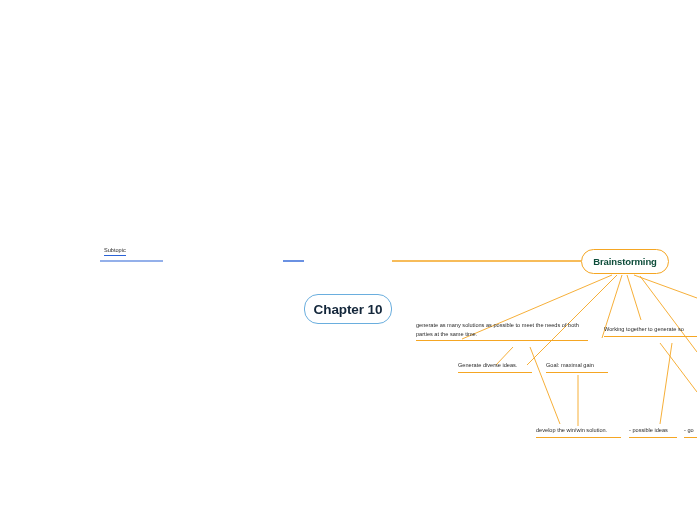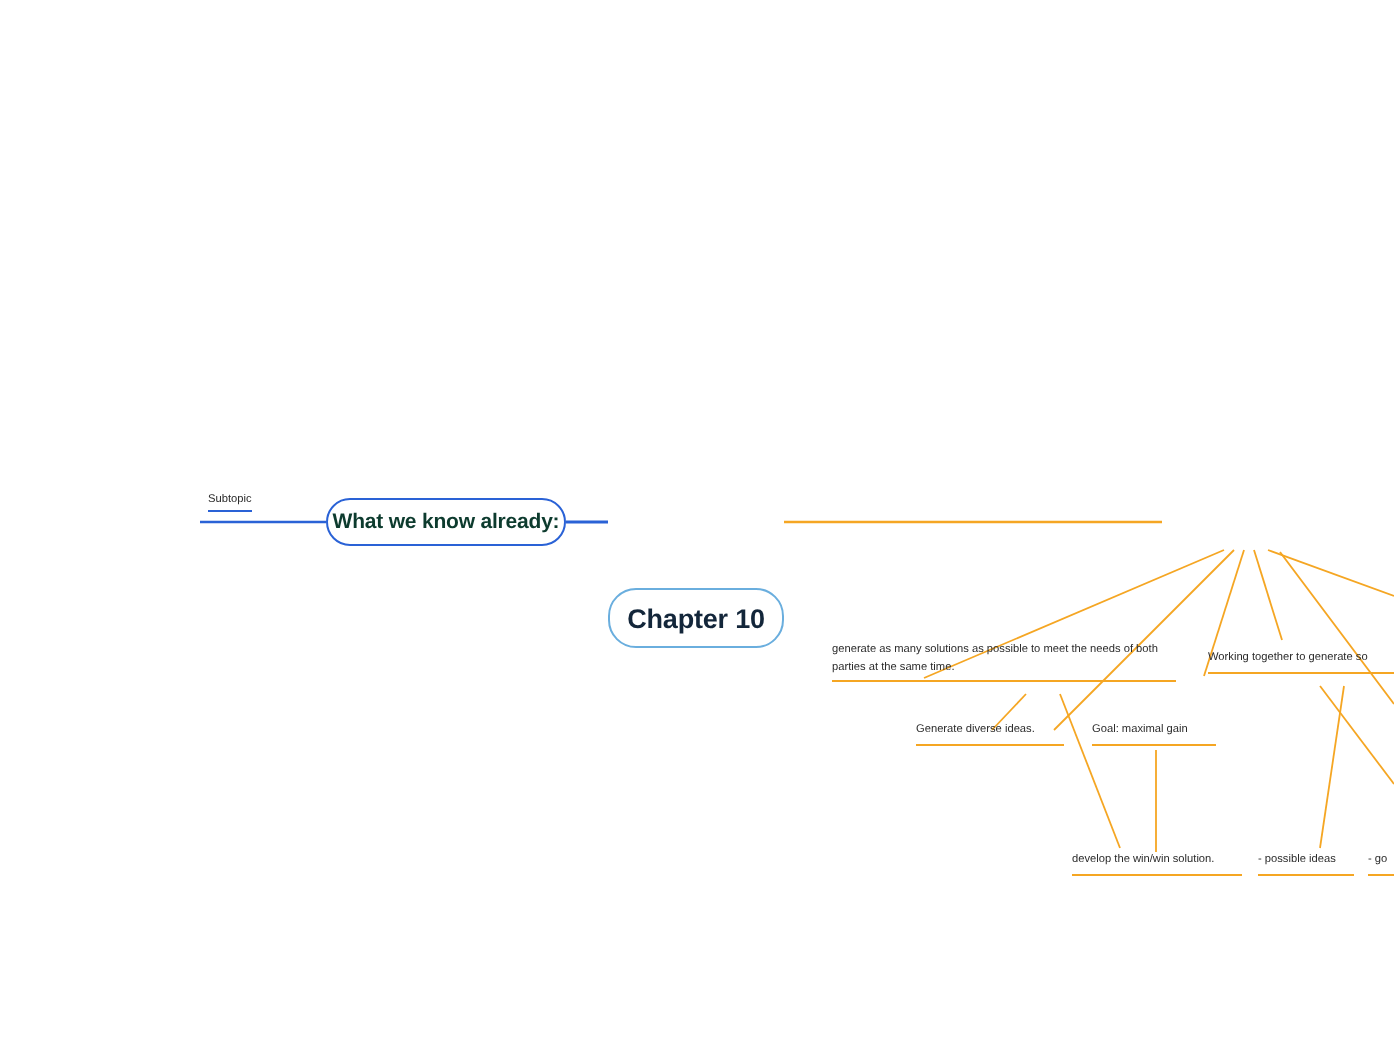"What we know already:" div.node { html: <div>What we know already:</div> -> none }
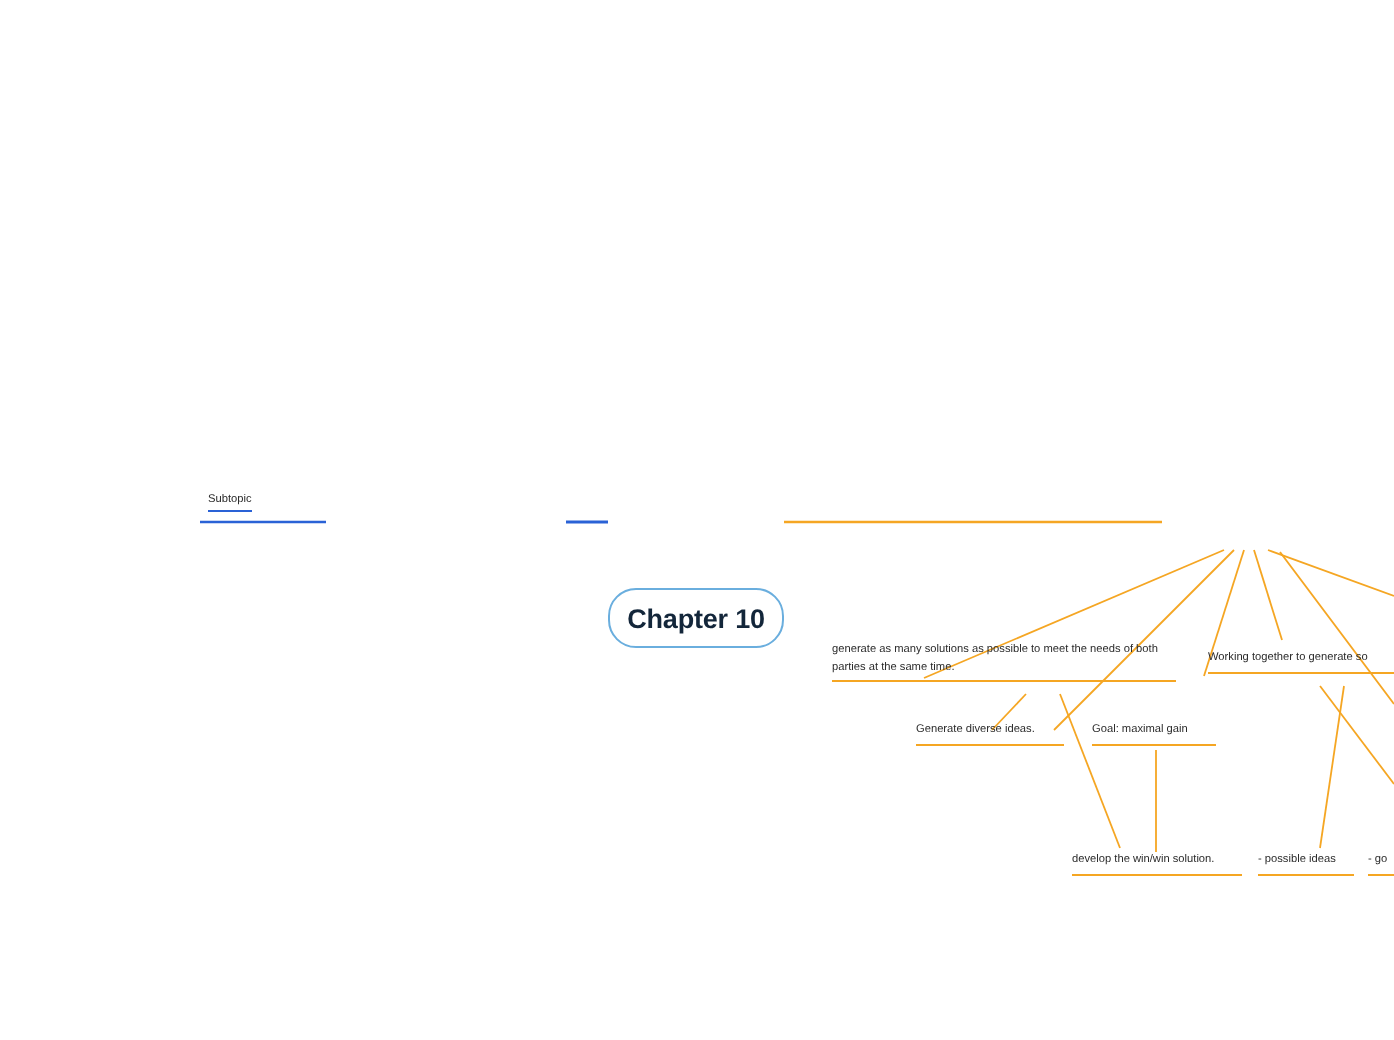"Brainstorming" div.node { html: none -> <div>Brainstorming</div> }
